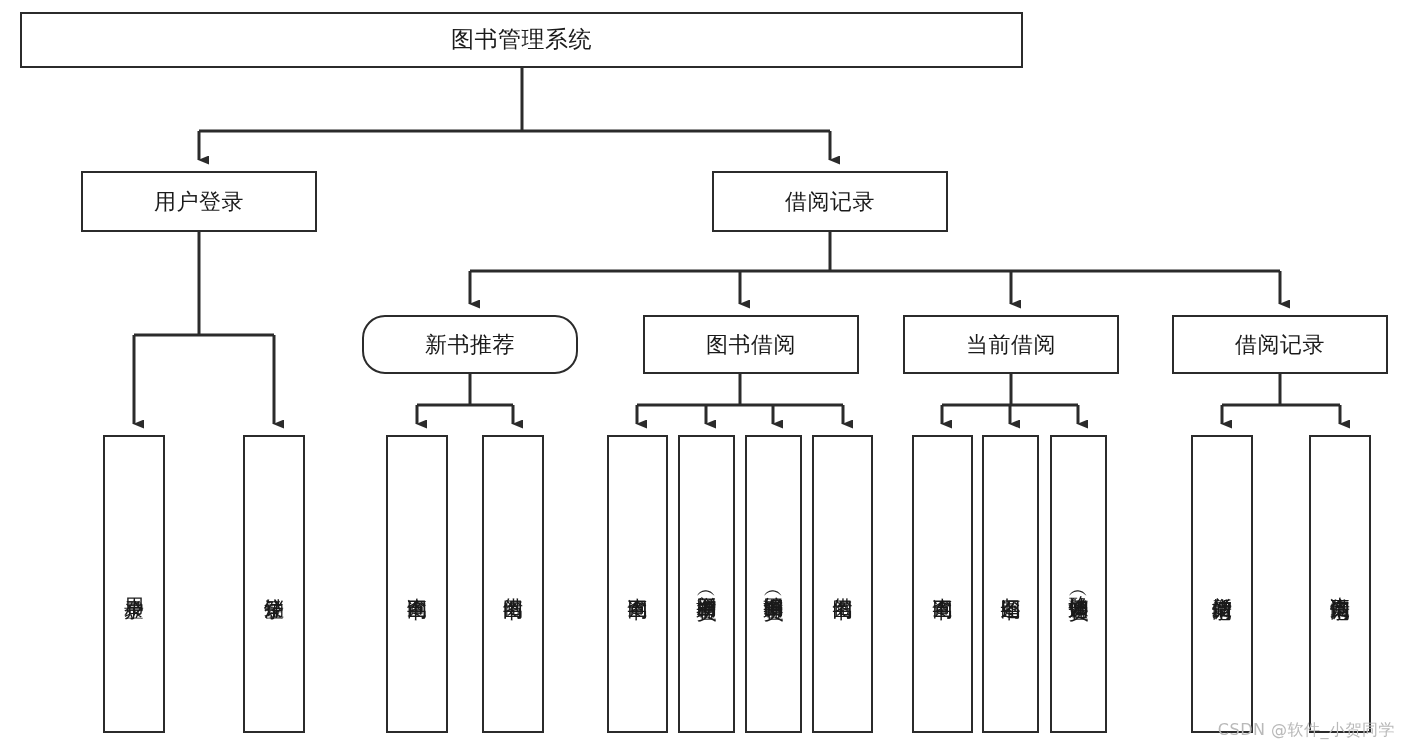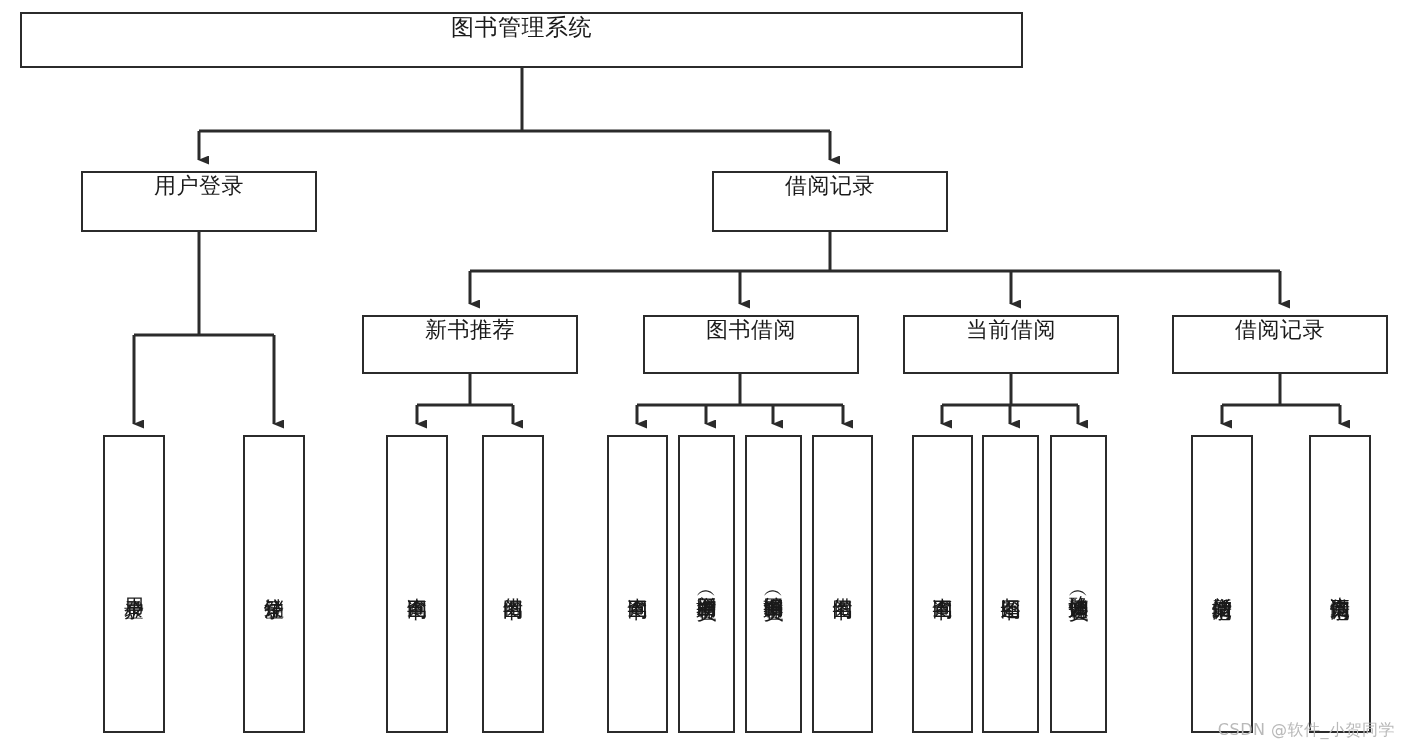"图书管理系统" .node-box { align-items: none -> center }
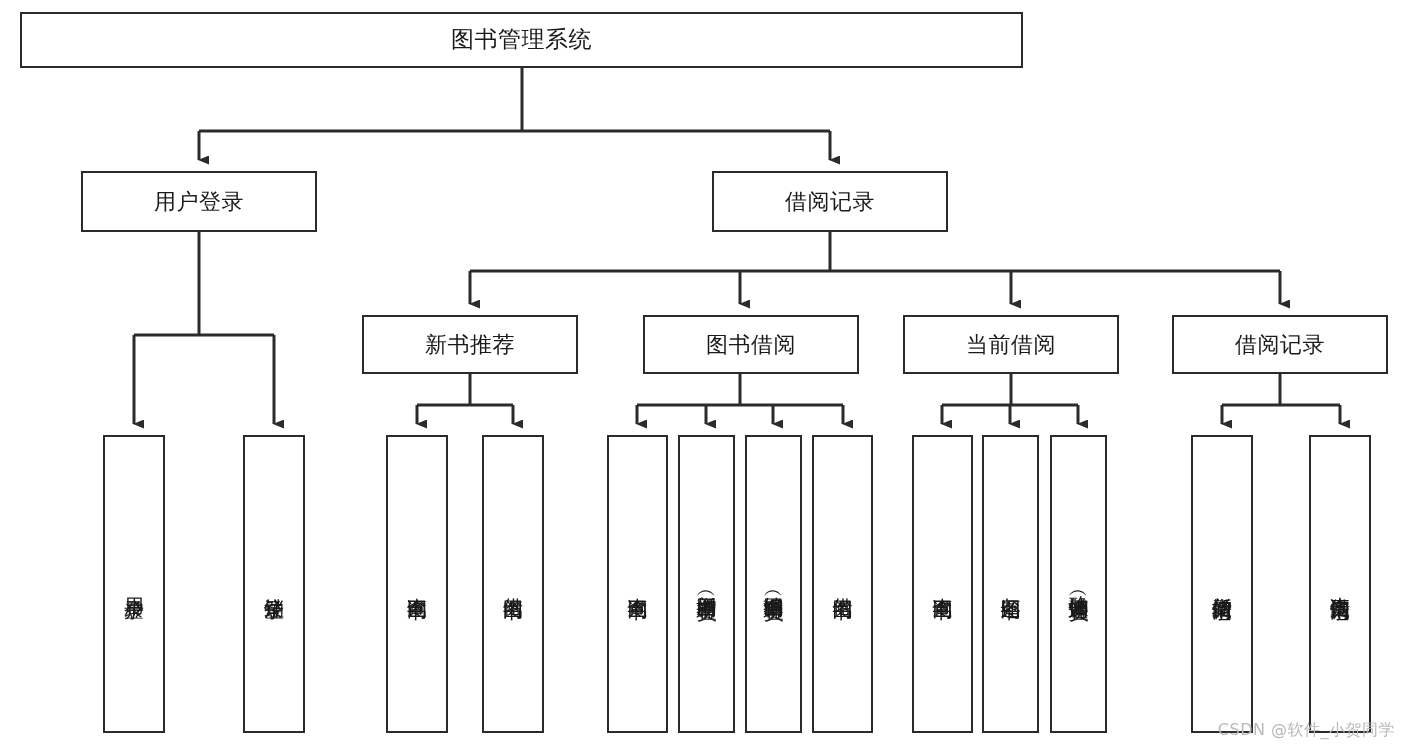"新书推荐" div.node-box { border-radius: none -> 23px }
